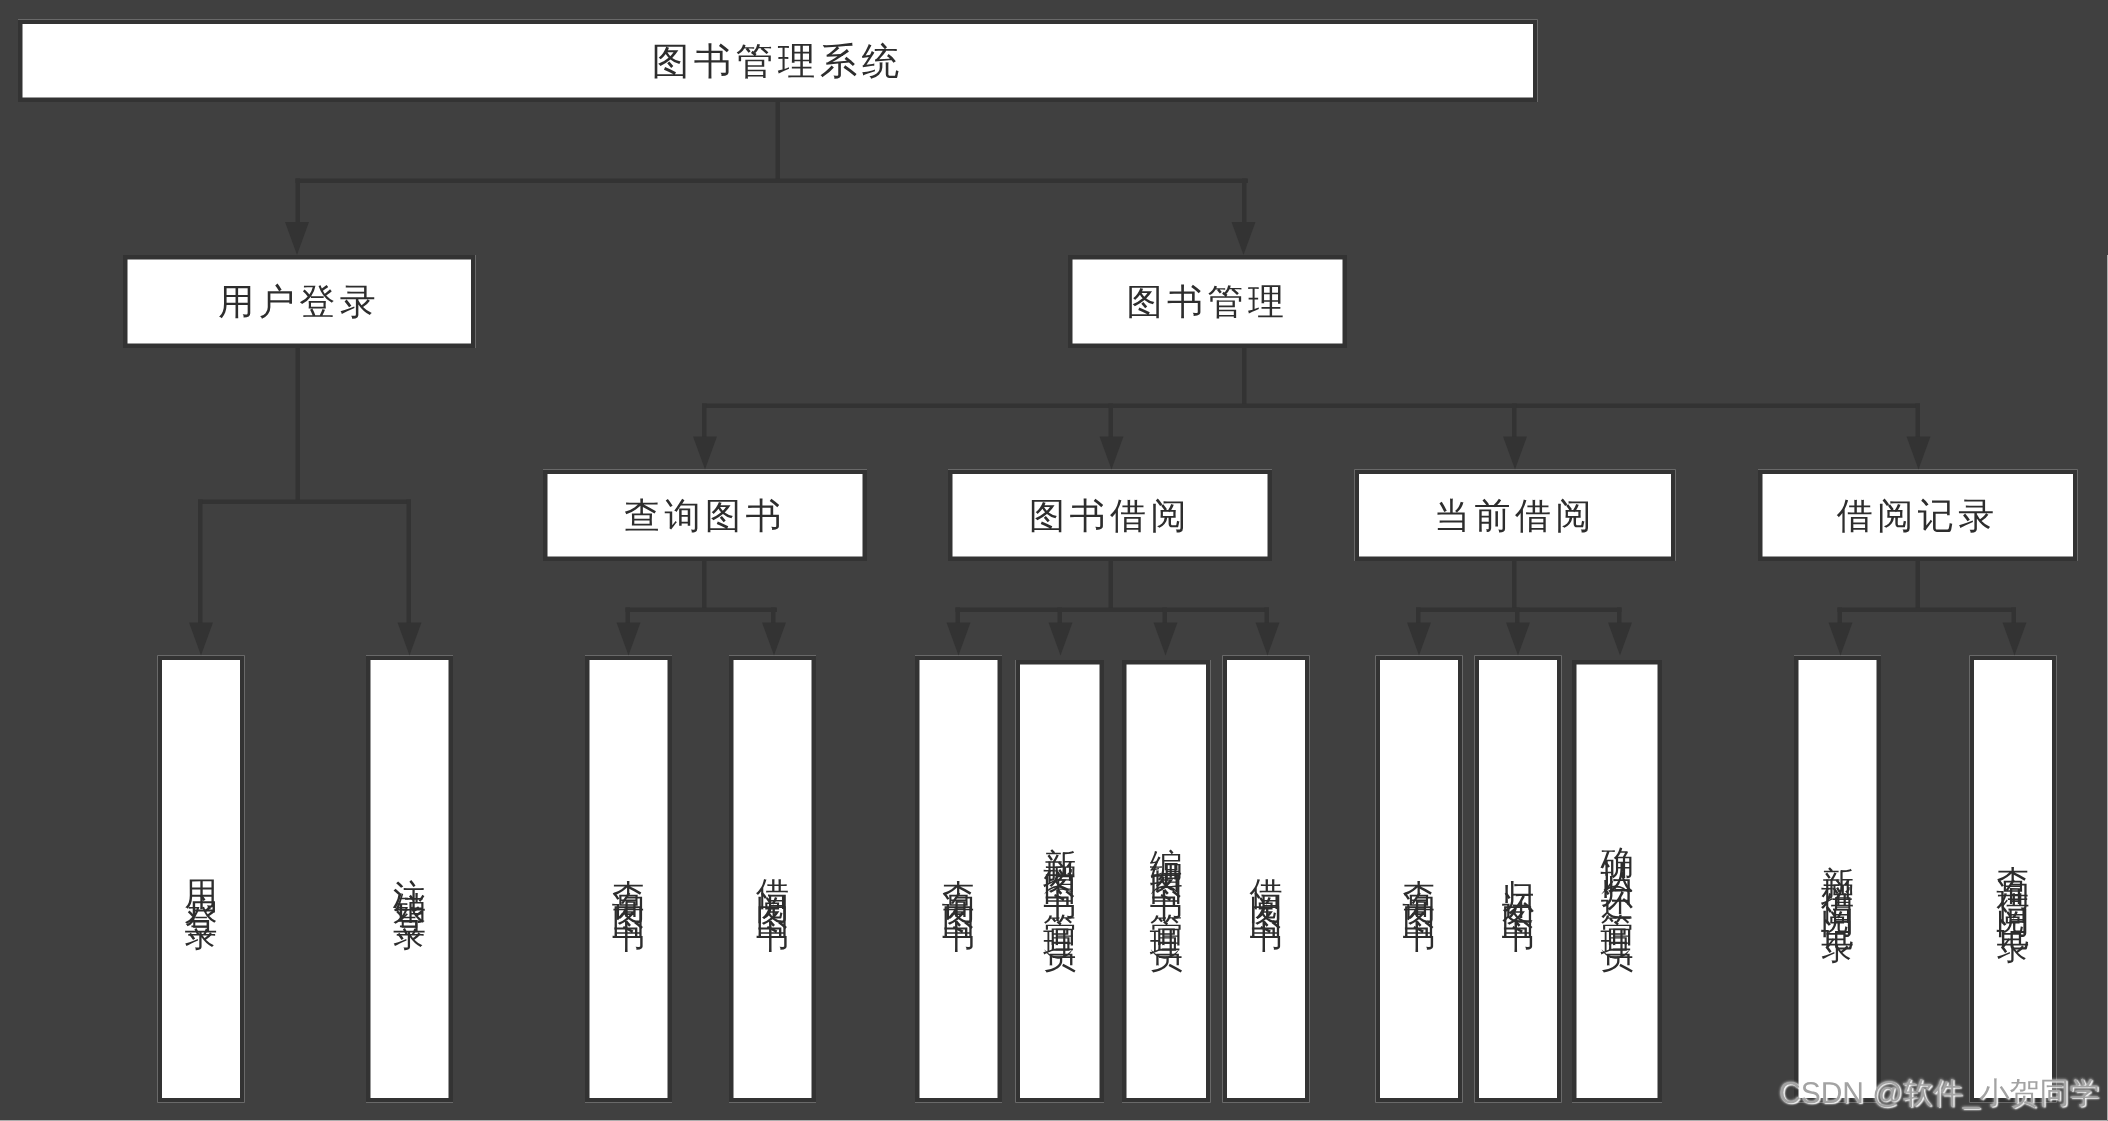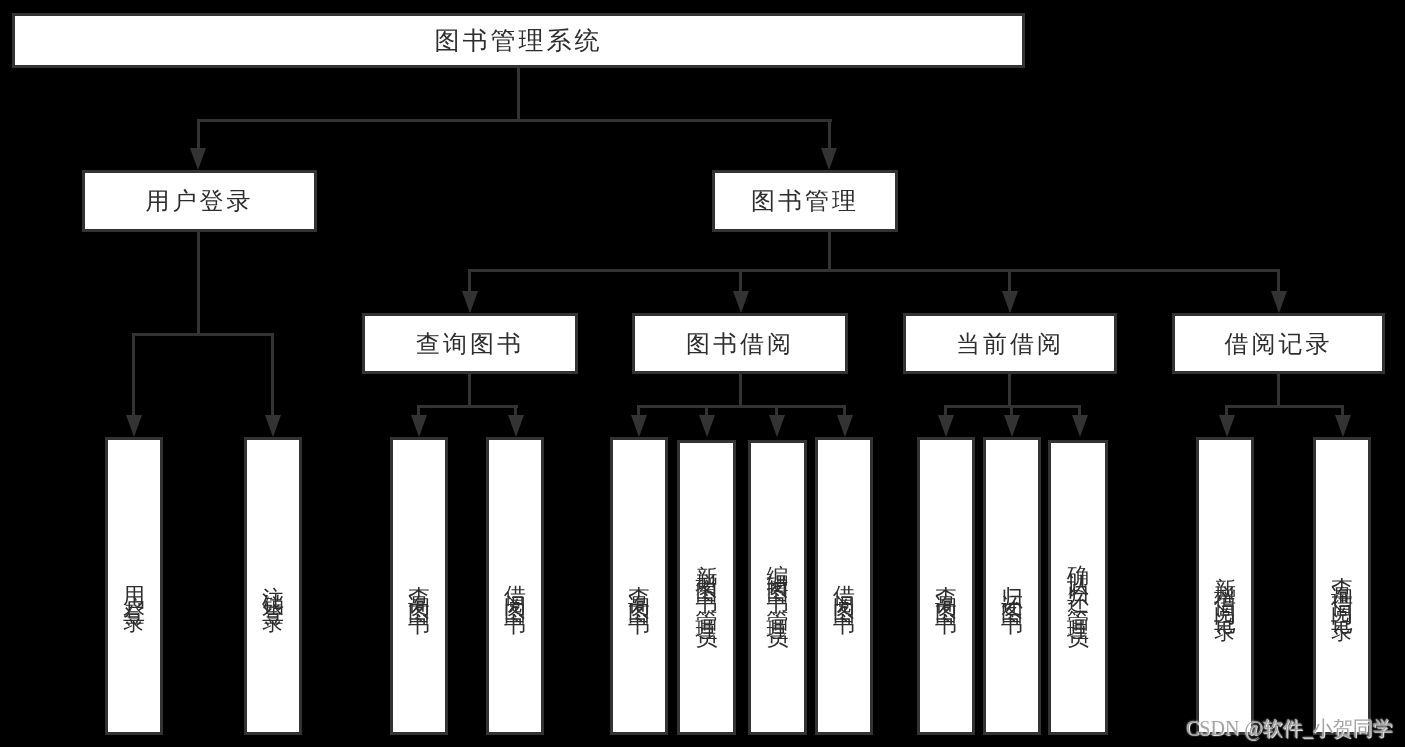"图书管理系统" #canvas { background: #000000 -> #404040; font-family: Liberation Serif, serif -> Liberation Sans, sans-serif }
